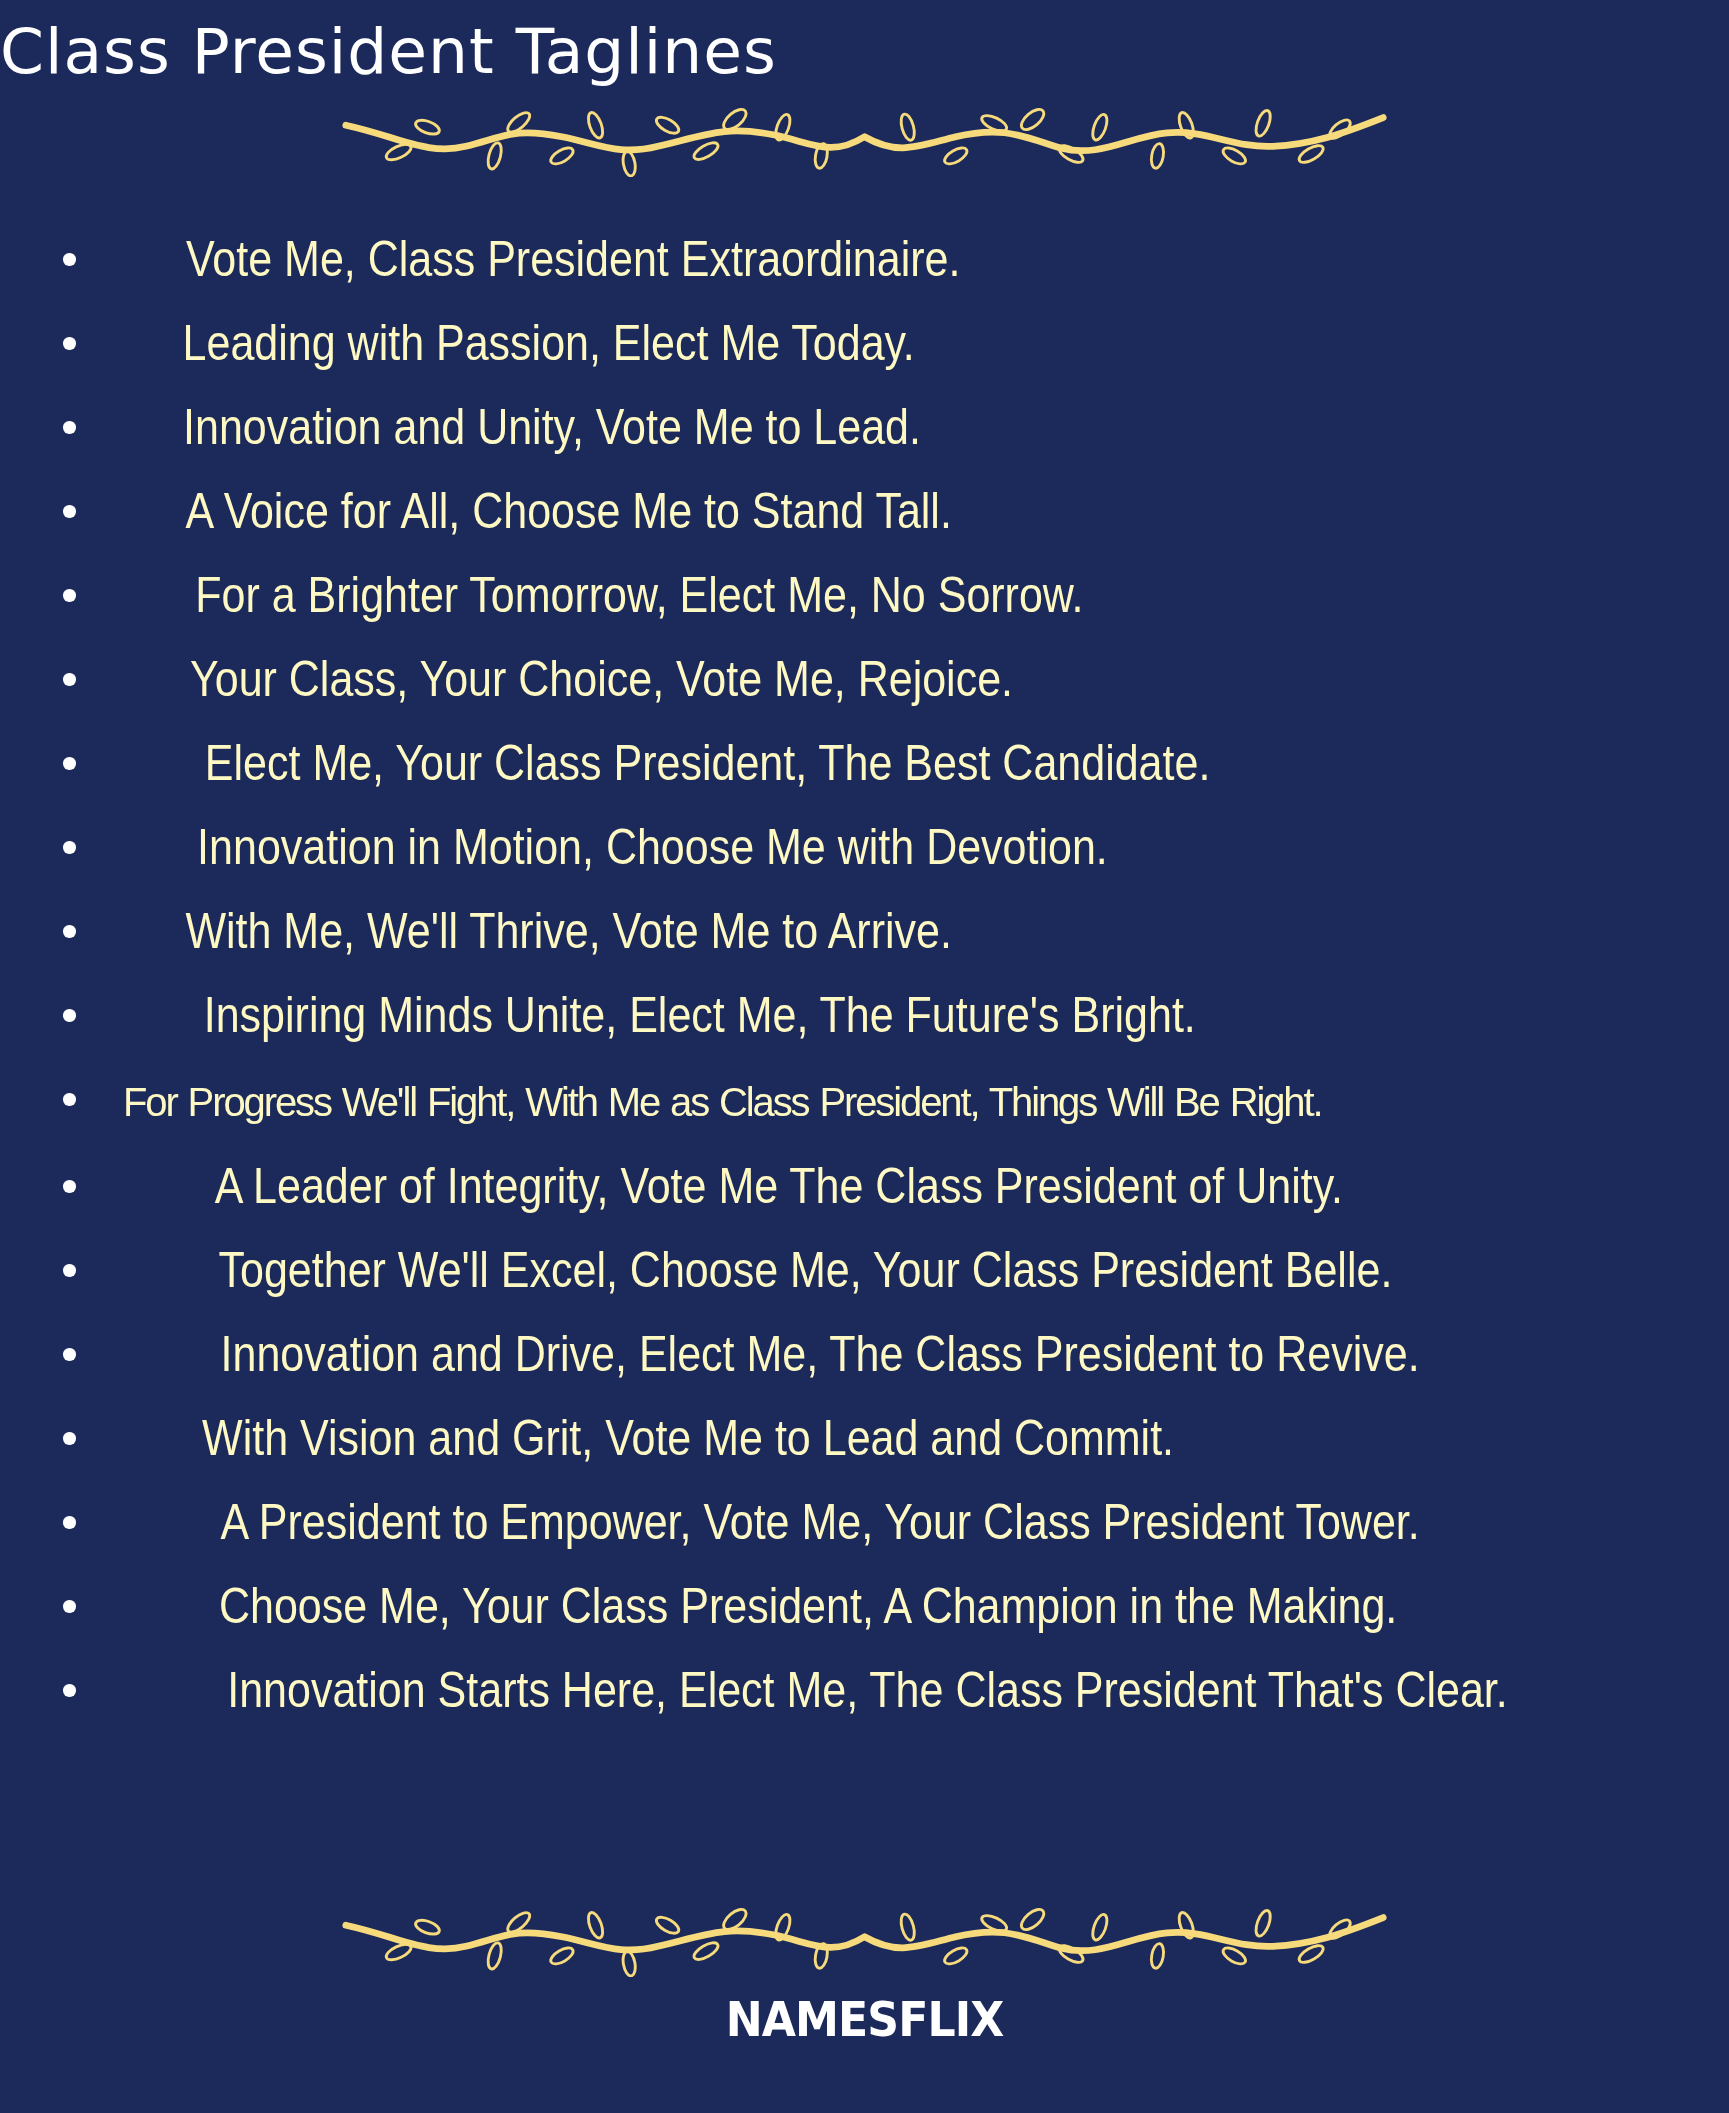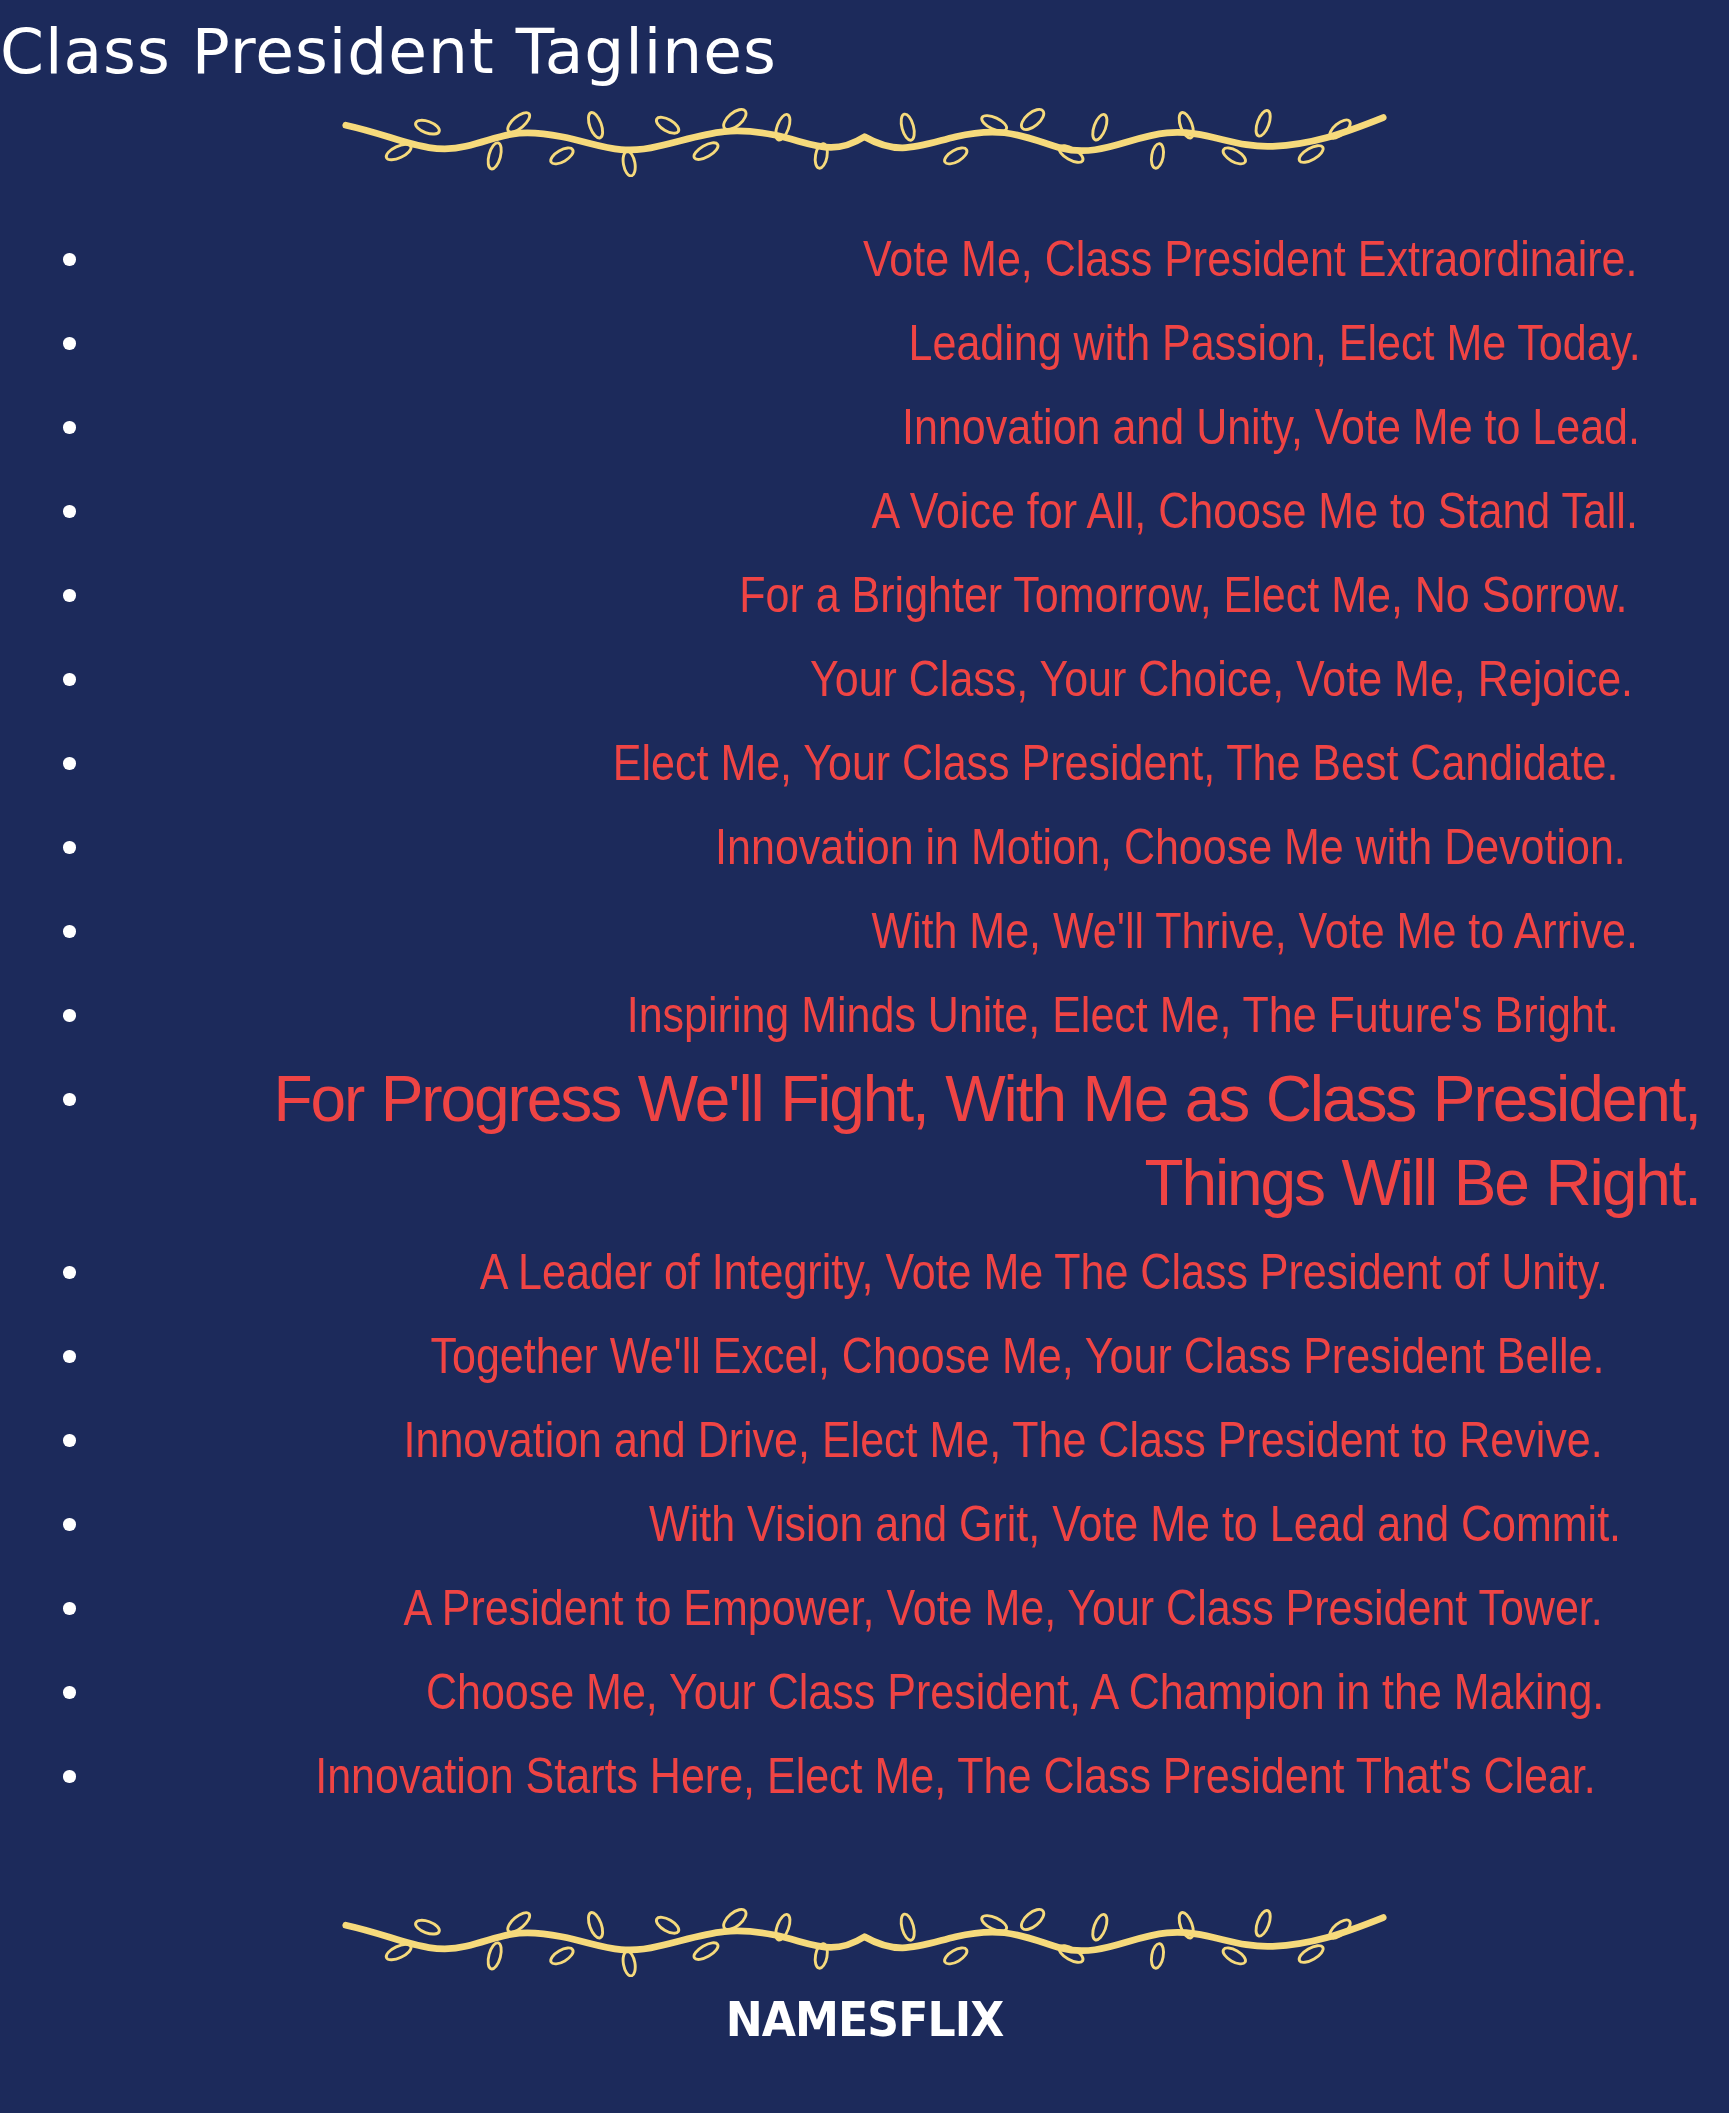"Vote Me, Class President Extraordinaire." .list-item { color: #ef4444 -> #fef9c3; text-align: right -> left }
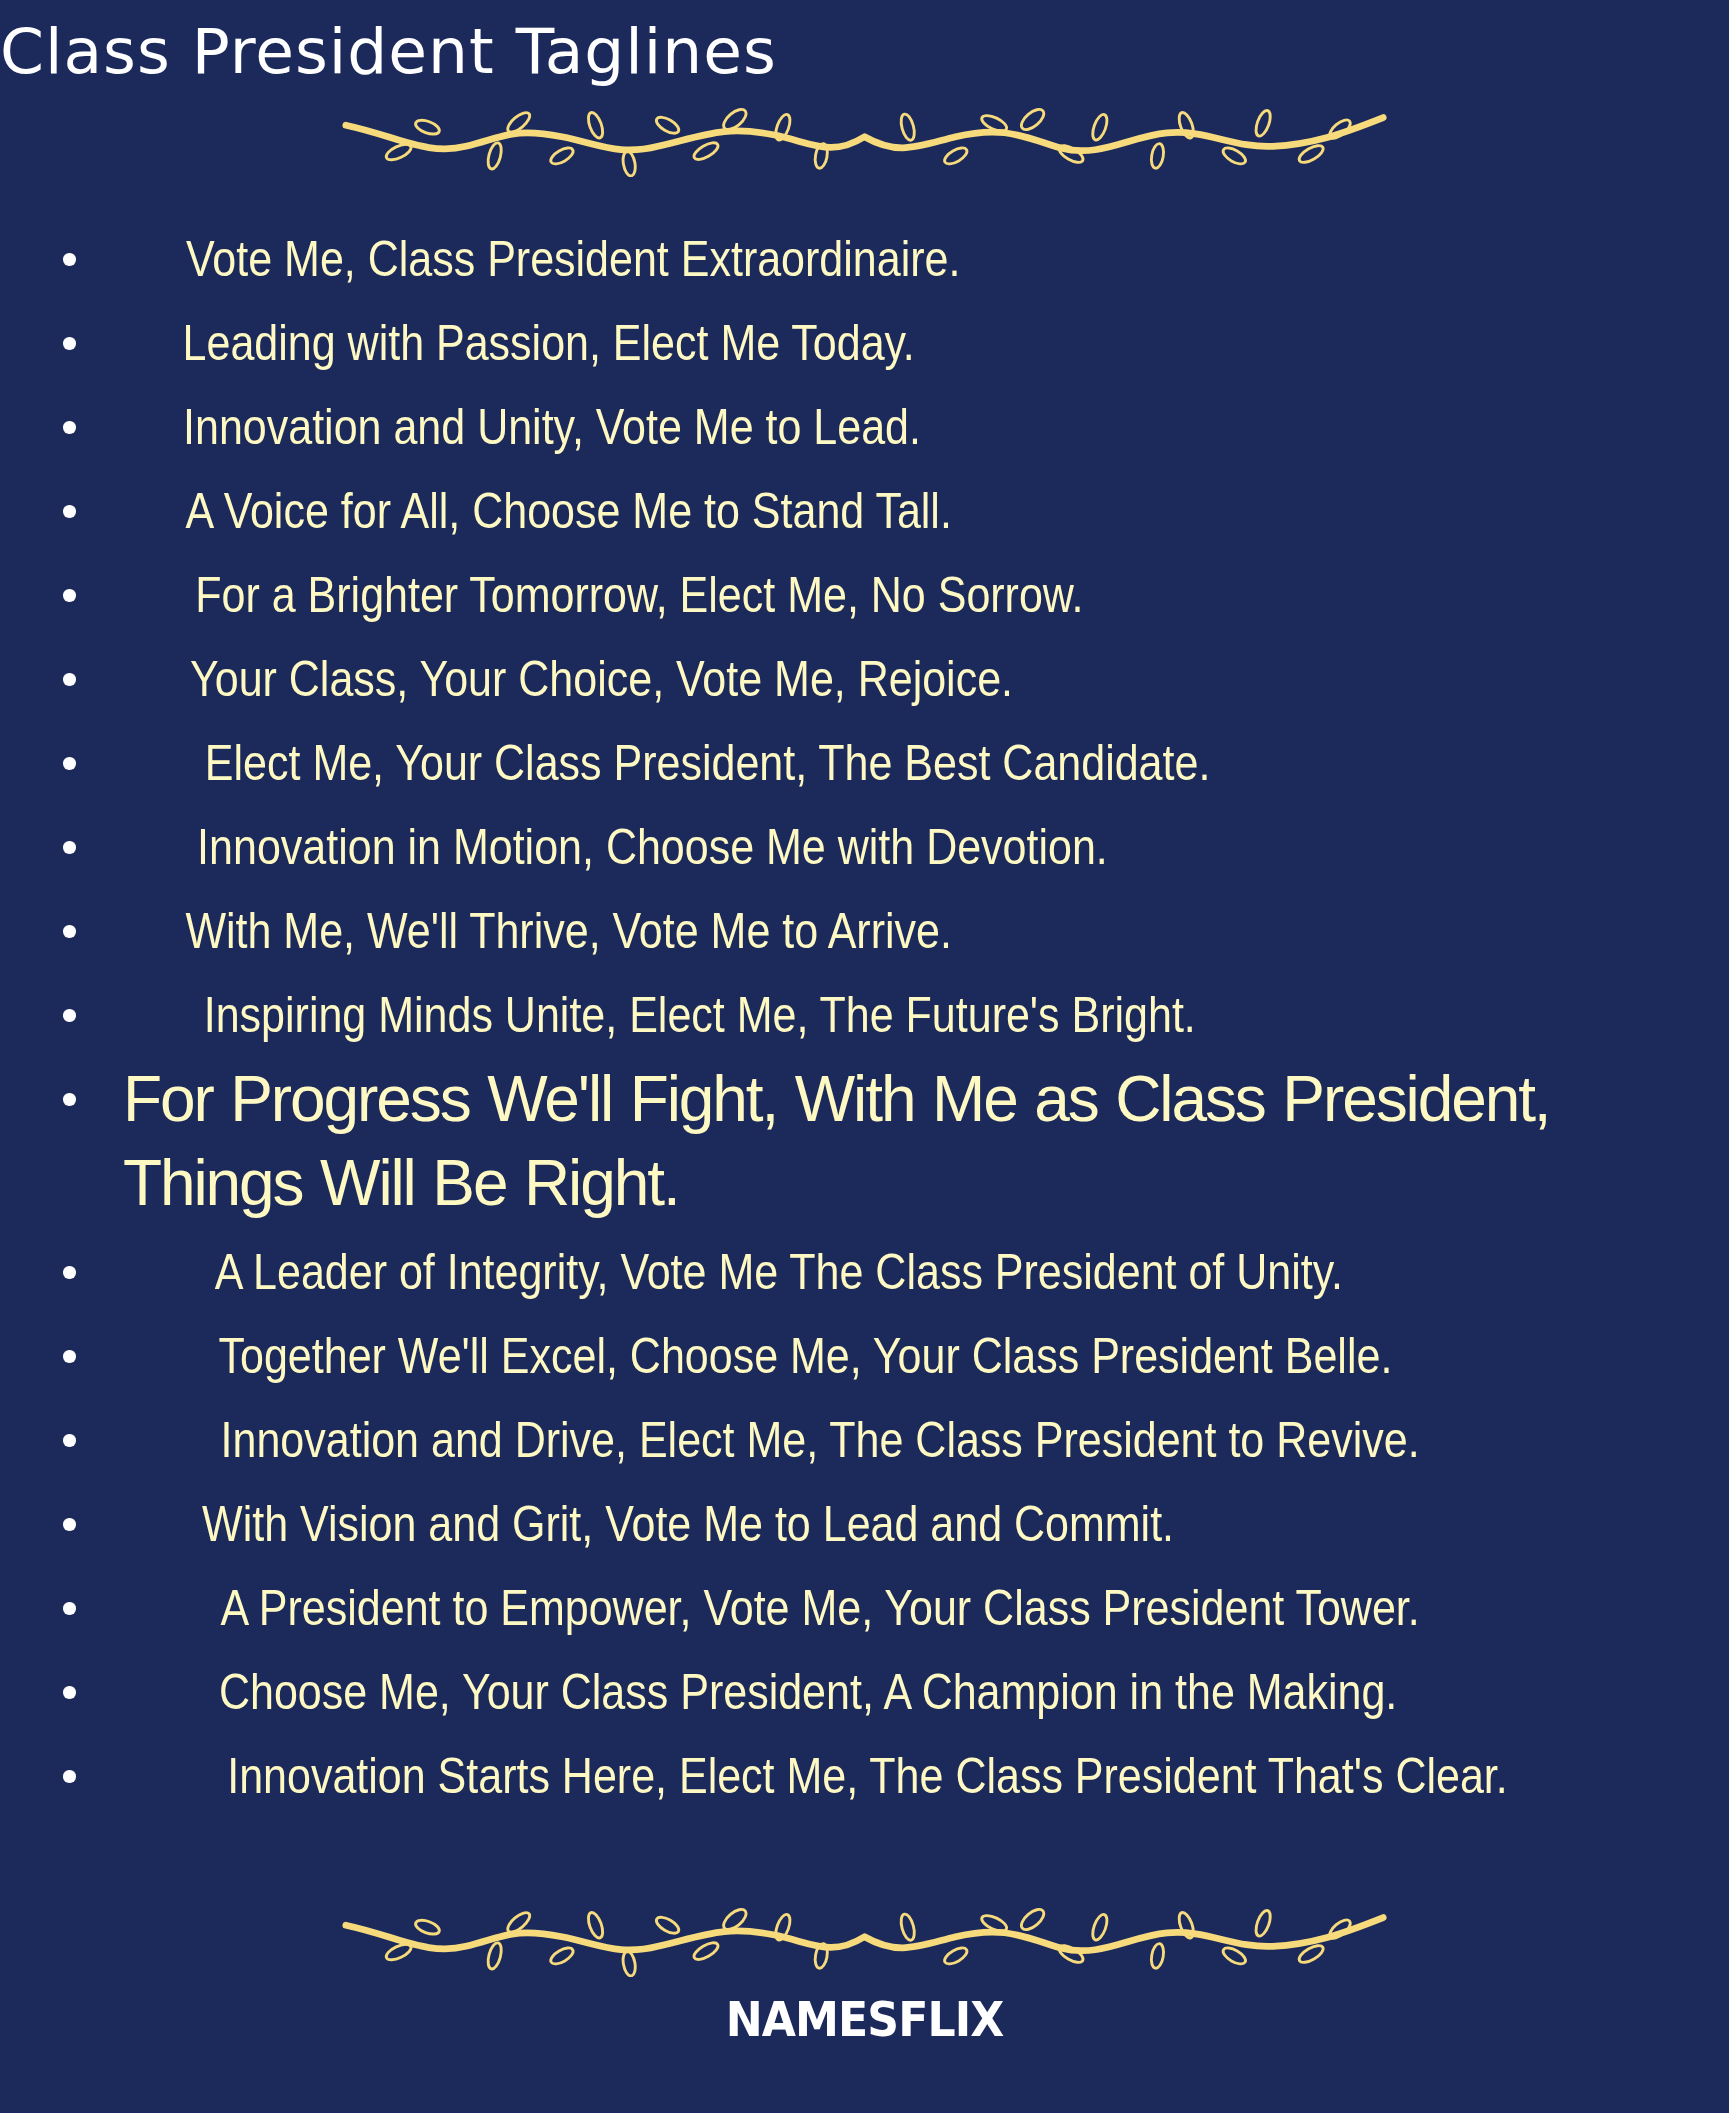"For Progress We'll Fight, With" .list-item.wrap .text { font-size: 64px -> 40px }
